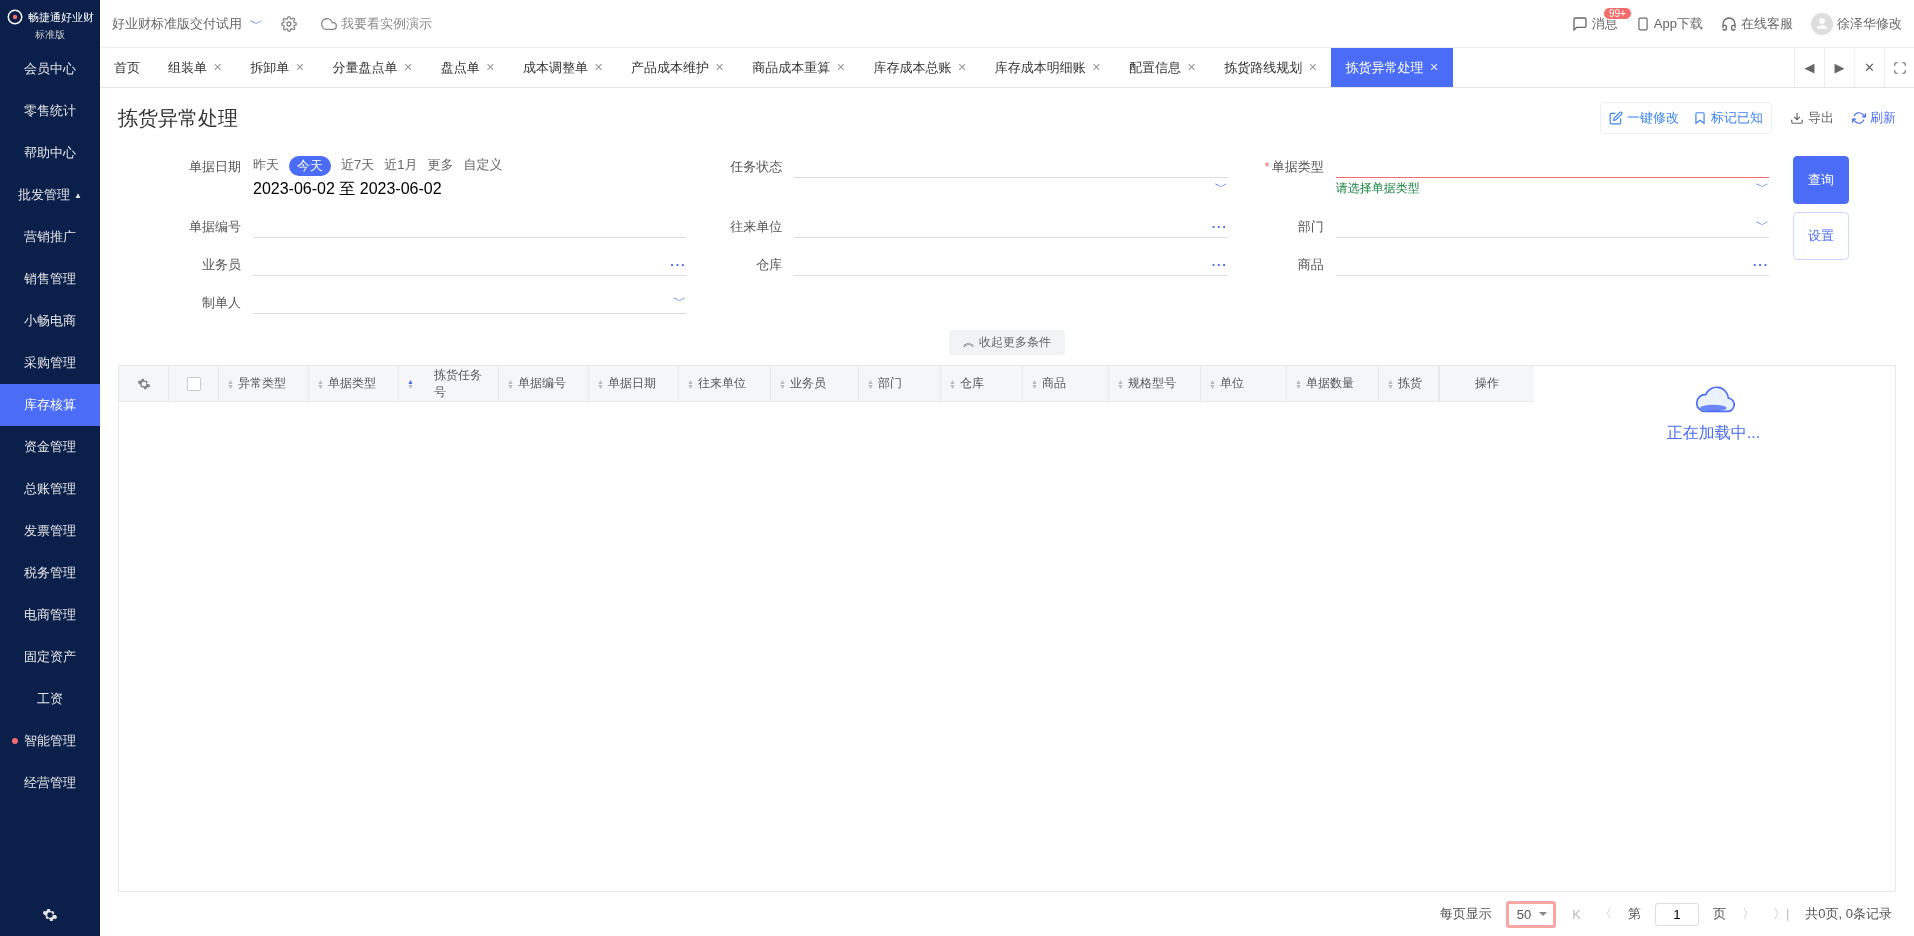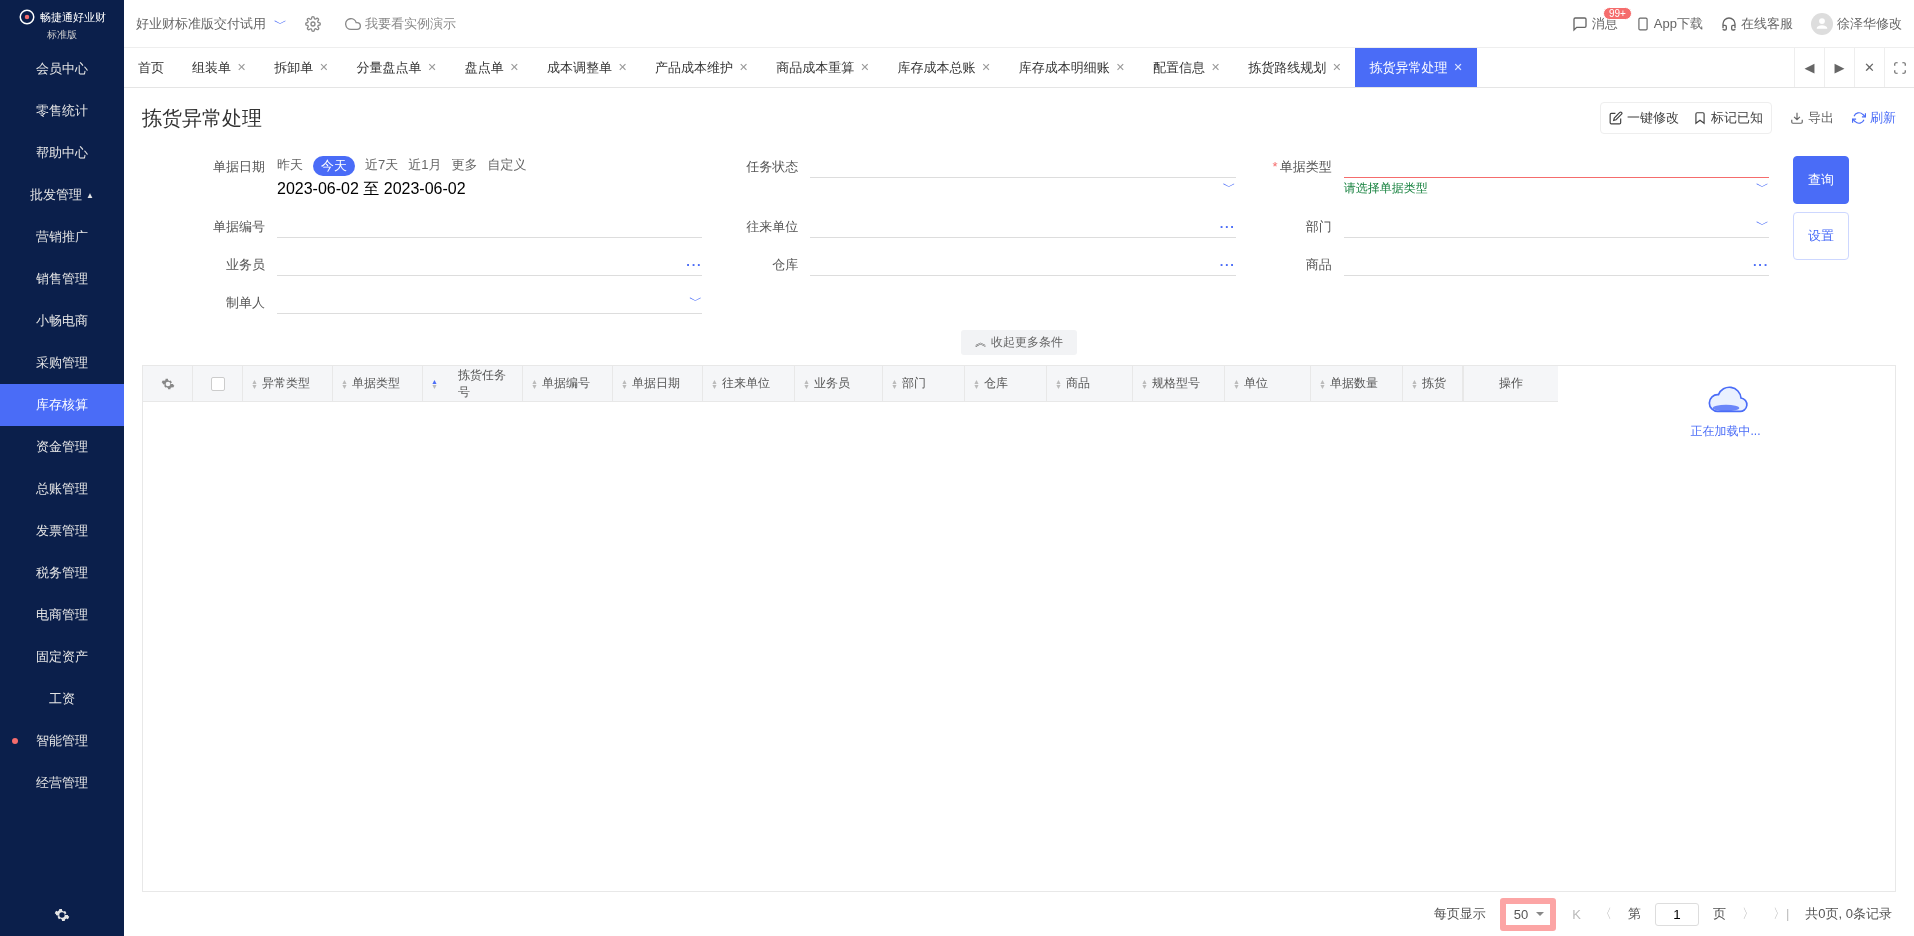"畅捷通好业财" .sidebar { width: 124px -> 100px }
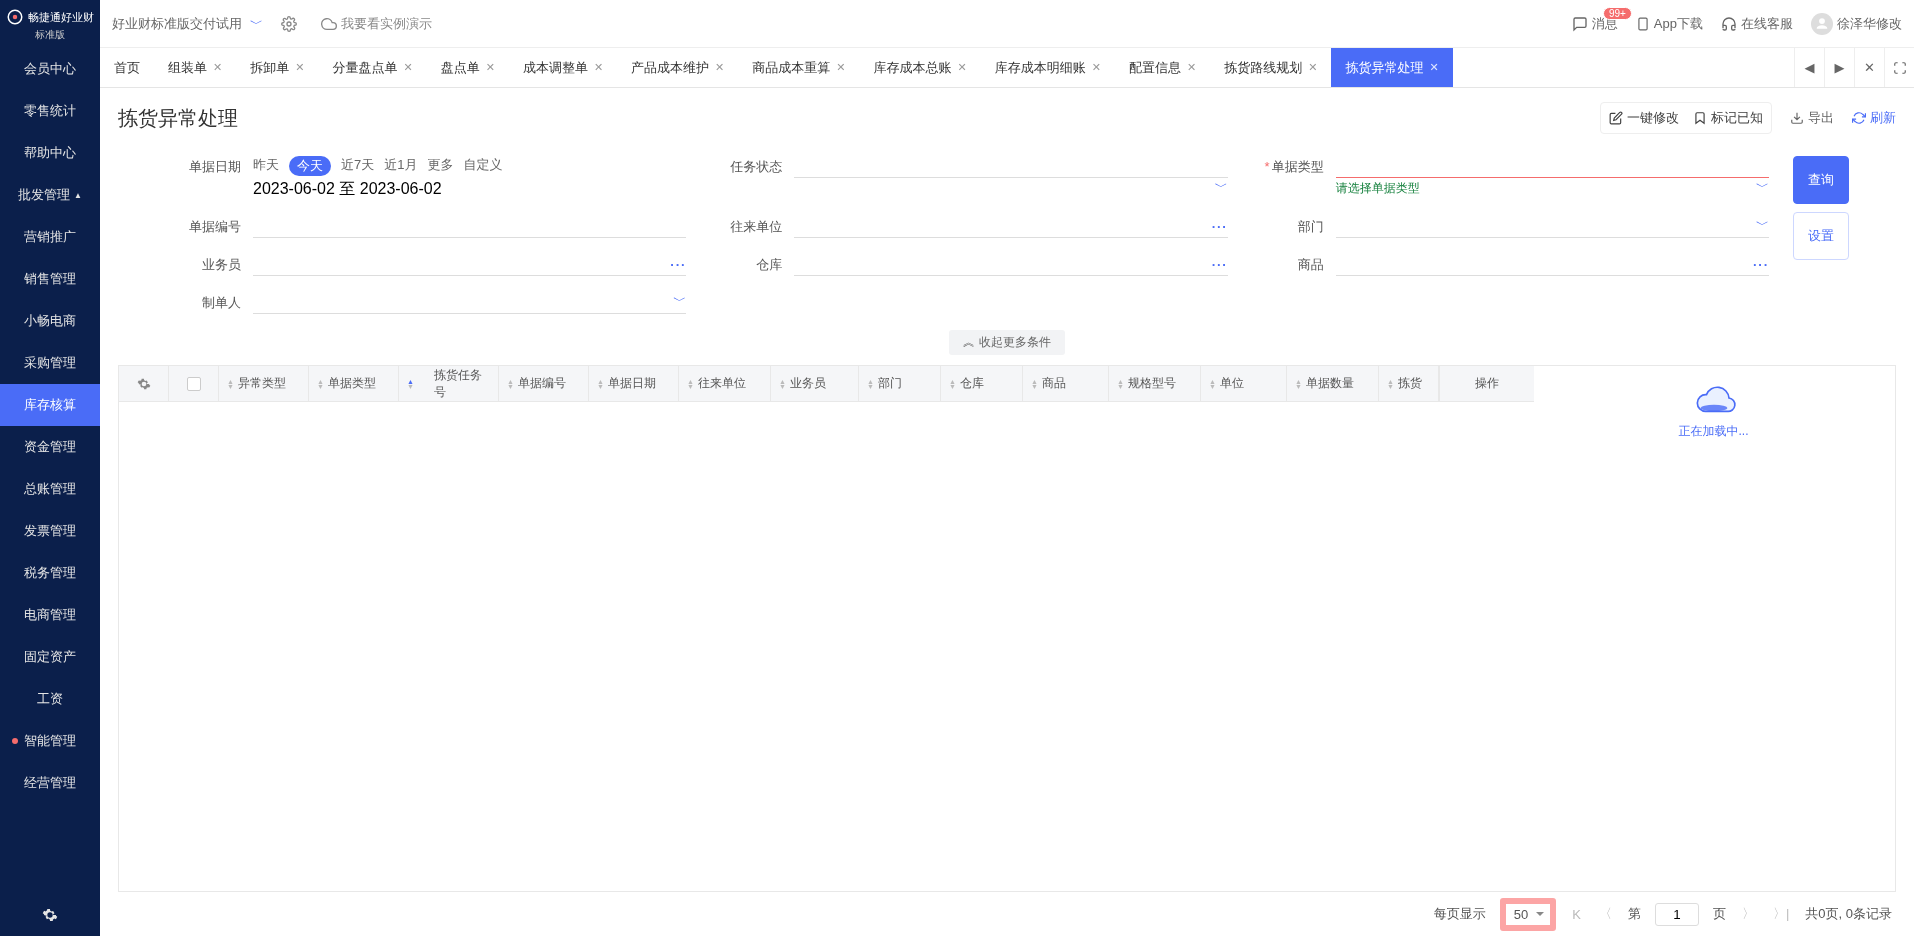"一键修改" .ph-act.disabled { color: #404040 -> #3b82f6 }
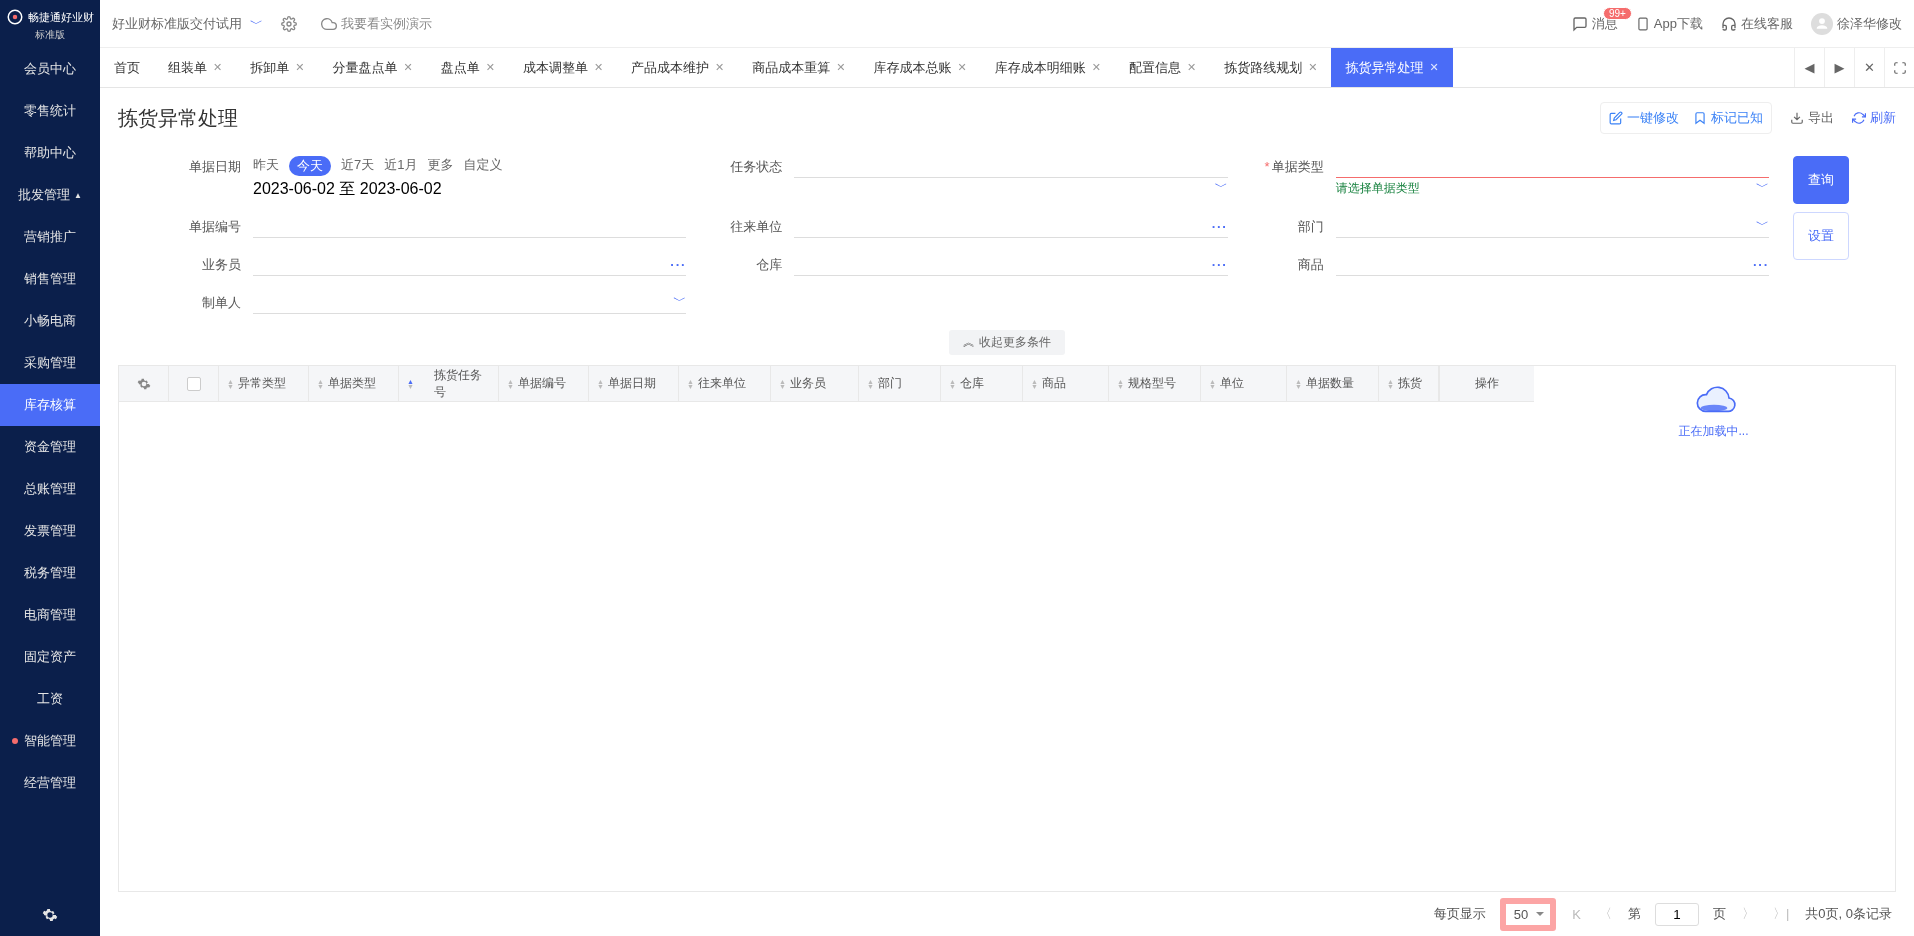"正在加载中..." .loading-text { font-size: 12px -> 16px }
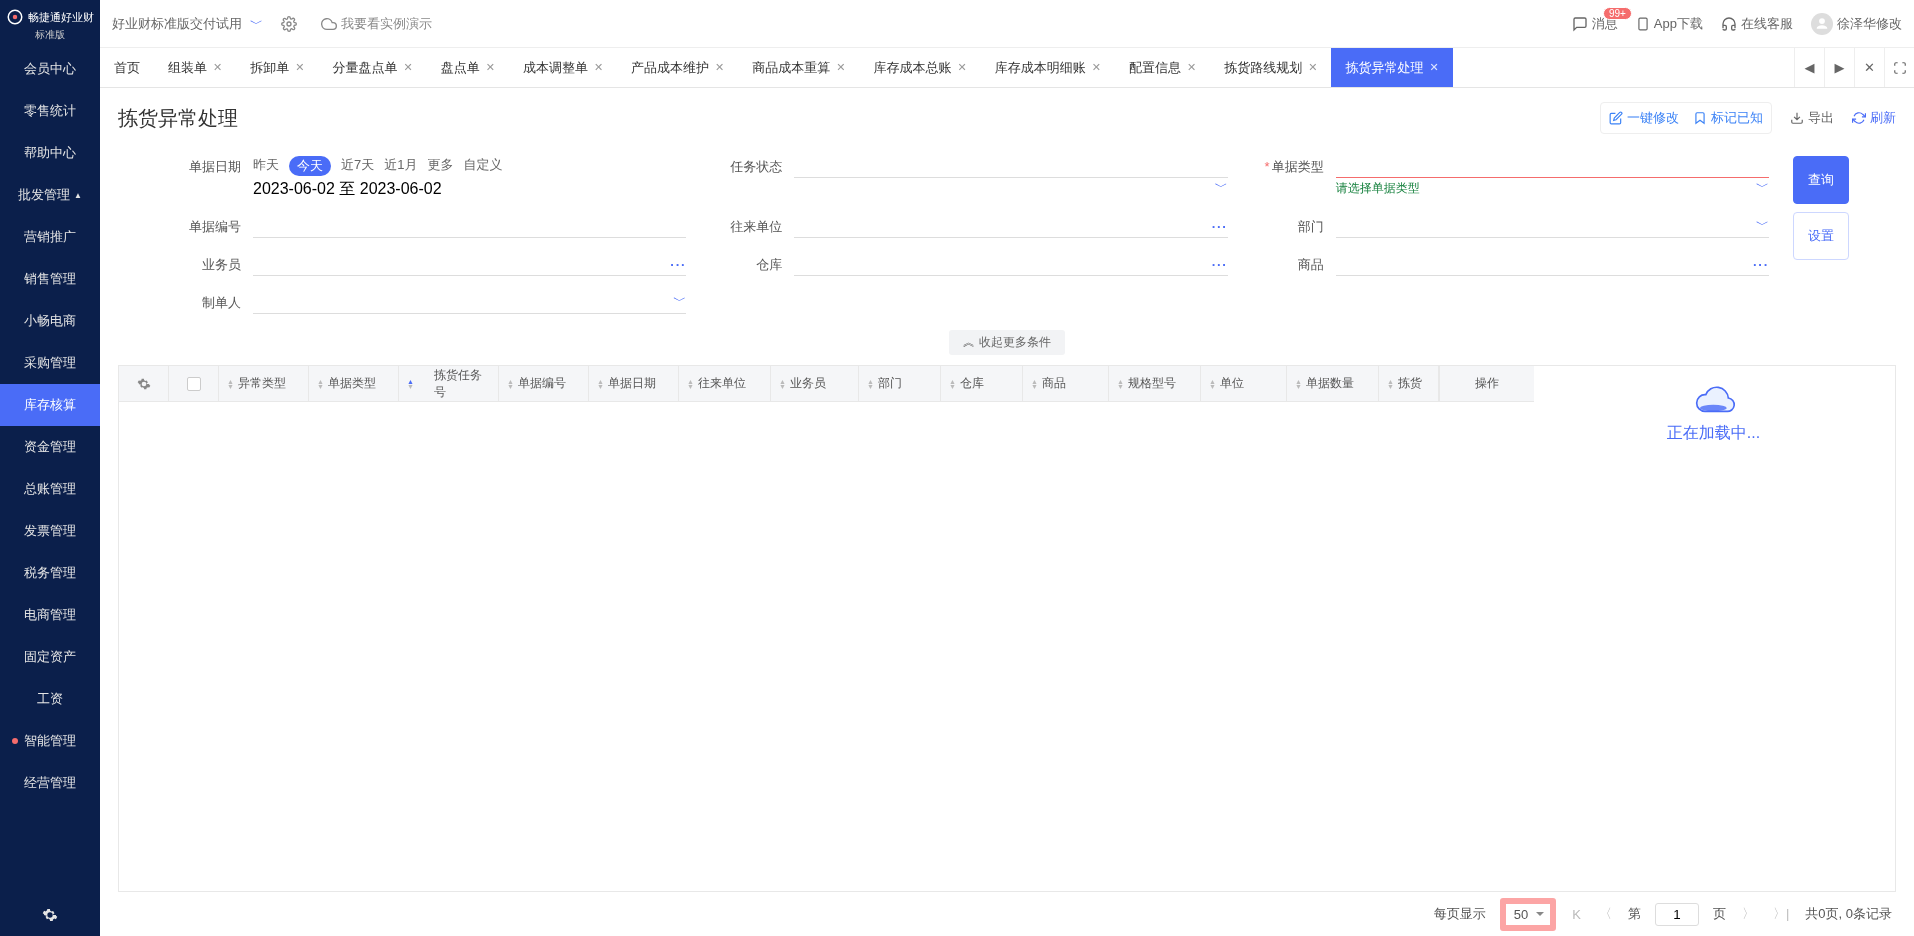"50" .pg-select { border: 6px solid #fca5a5 -> 3px solid #fca5a5 }
